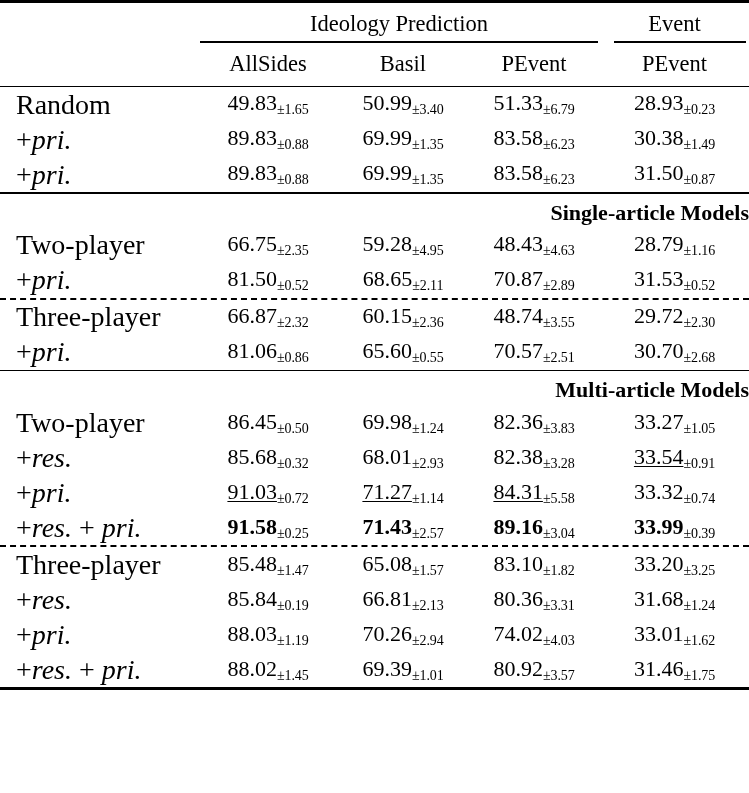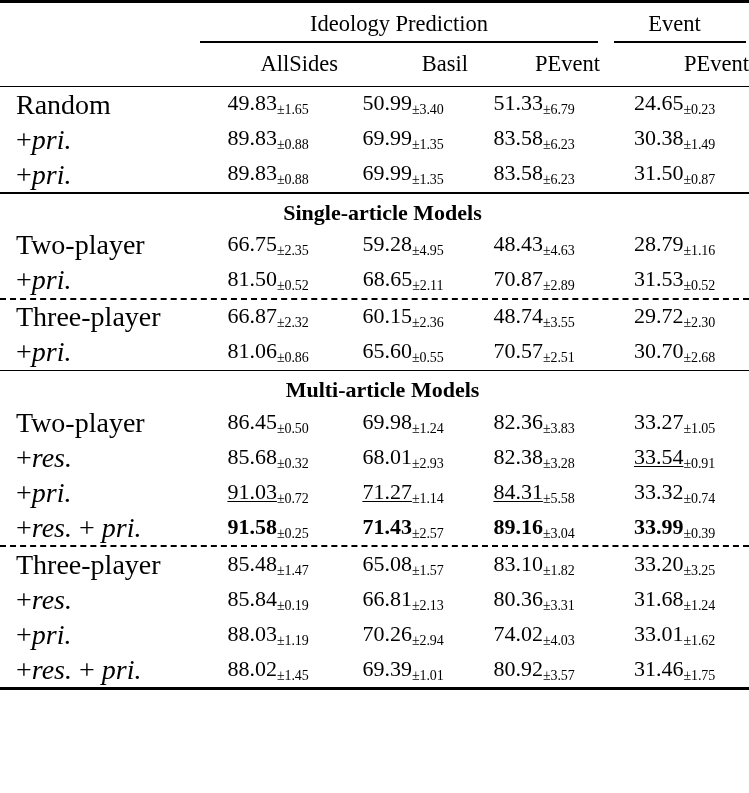"AllSides" .hdr-col { text-align: right -> center }
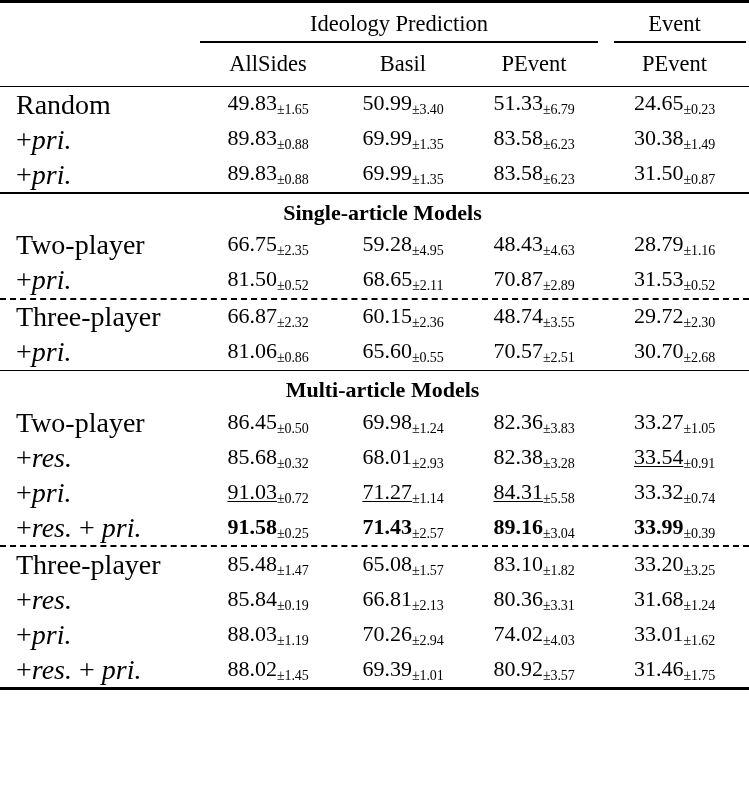"24.65" span.num { text: 24.65 -> 28.93 }
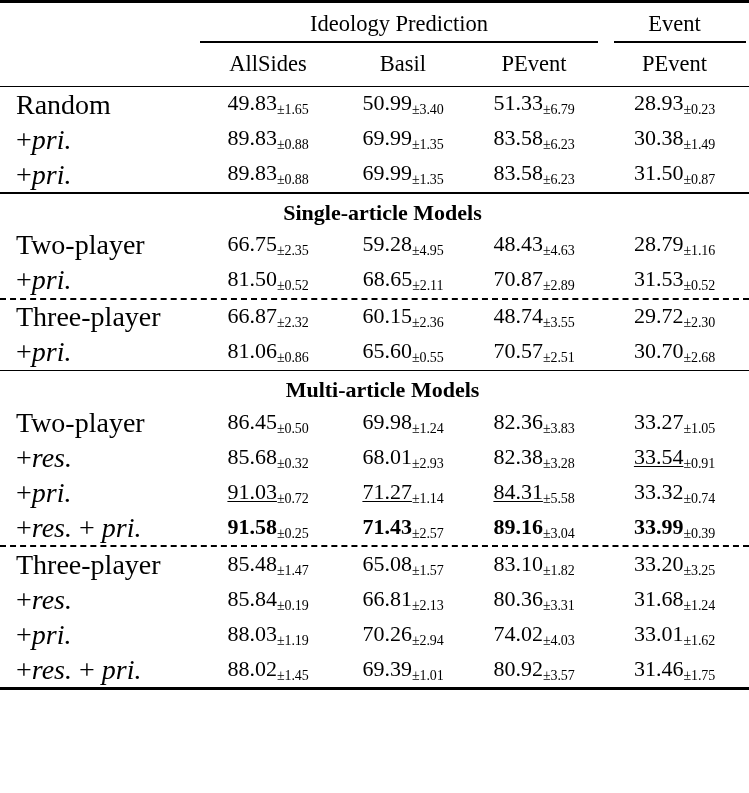"Single-article Models" .section-head { text-align: center -> right }
